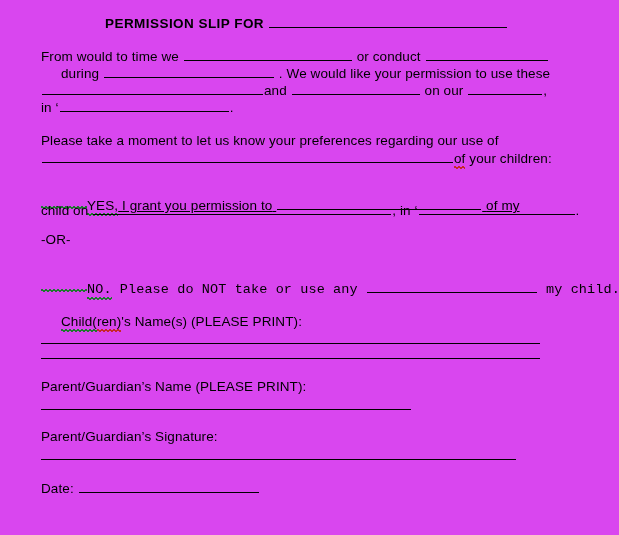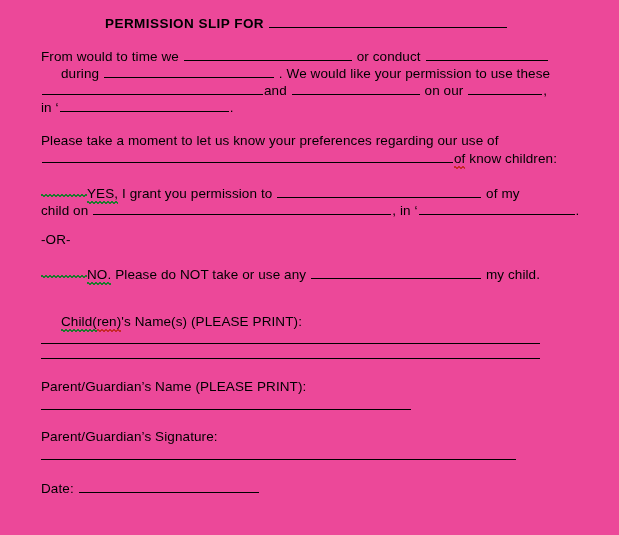"PERMISSION SLIP FOR" .page { background: #ec4899 -> #d946ef }
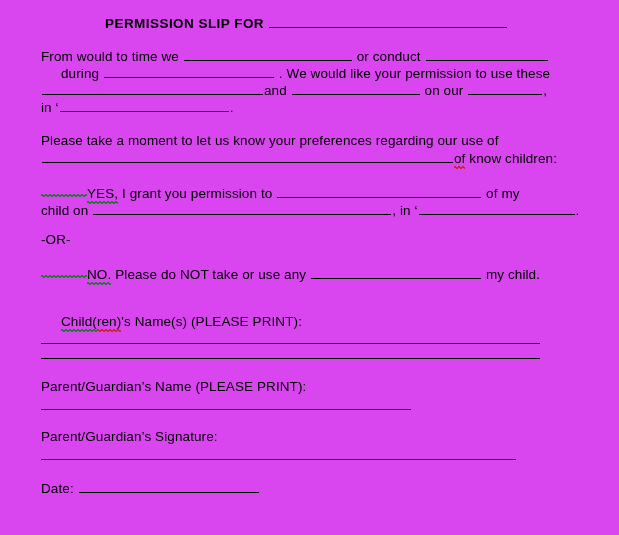"know children:" span { text: know -> your }
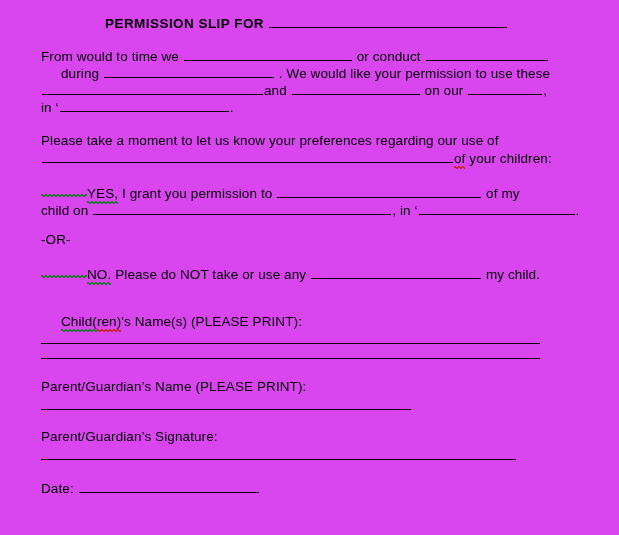"YES, I grant you permission" div.row { text-decoration: none -> underline; top: 184px -> 196px }
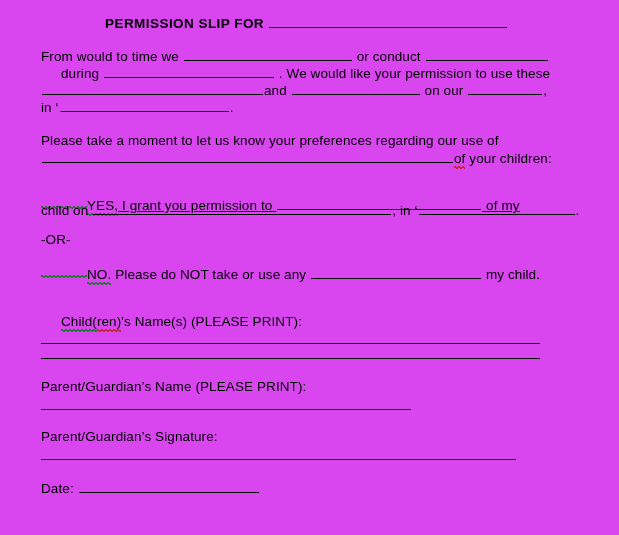"NO. Please do NOT take" div.row { font-family: none -> Liberation Mono, monospace; top: 265px -> 279px }
